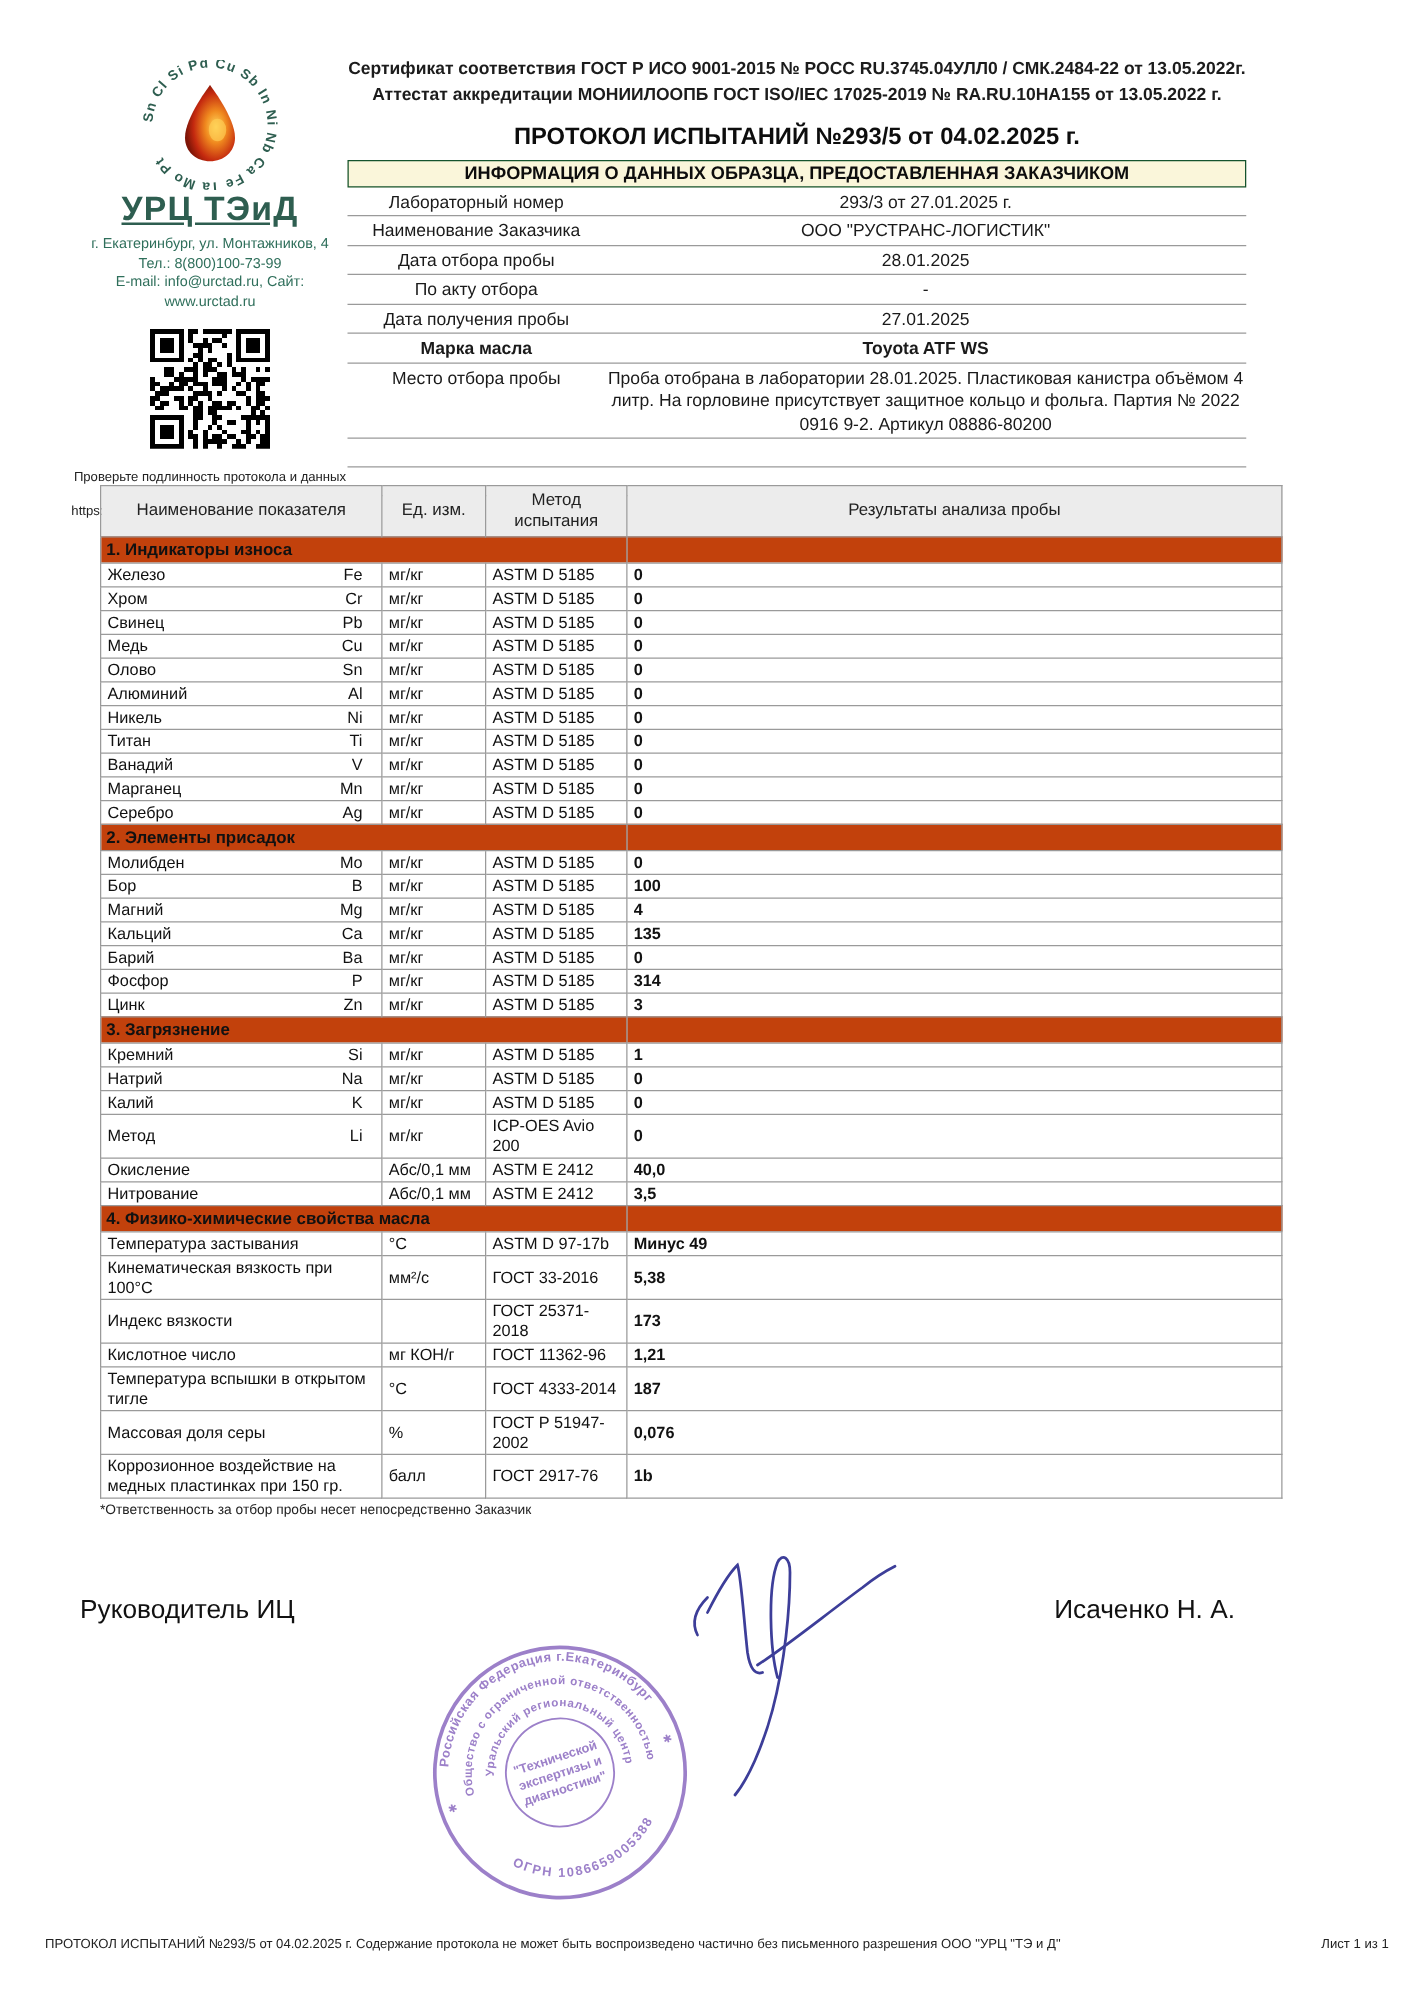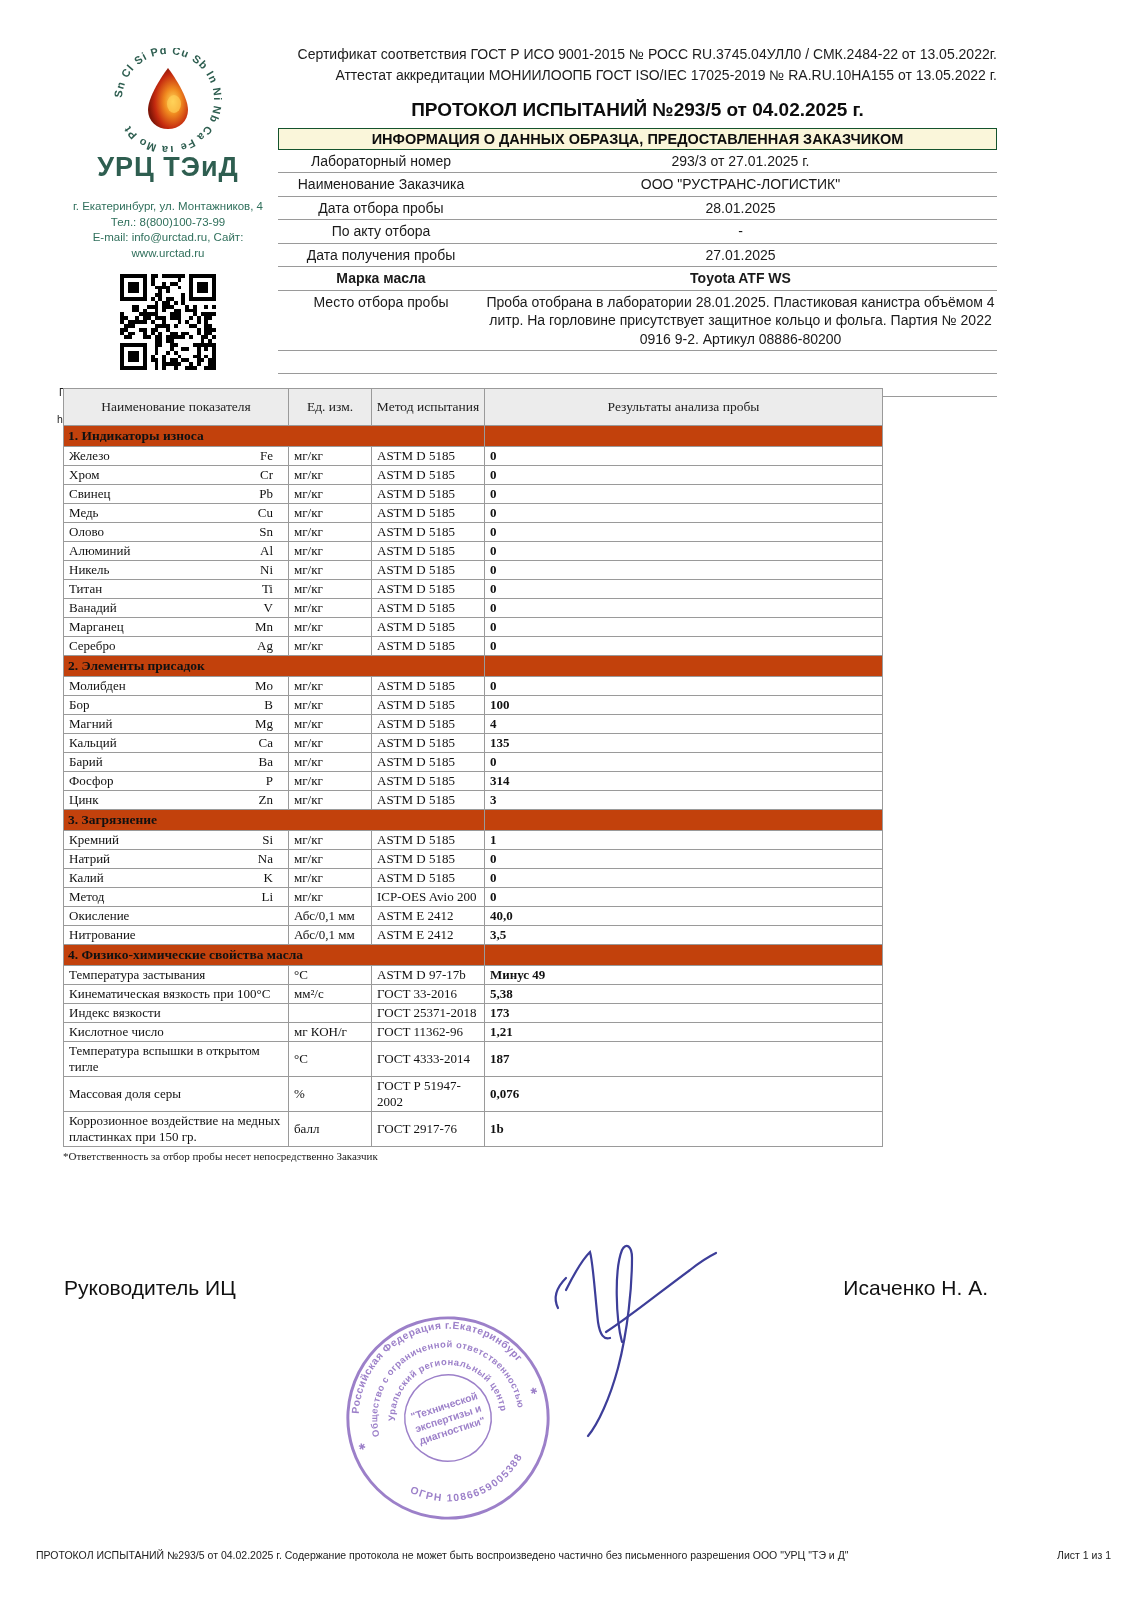"Сертификат соответствия ГОСТ Р ИСО" .cert { font-weight: none -> bold; text-align: right -> center }
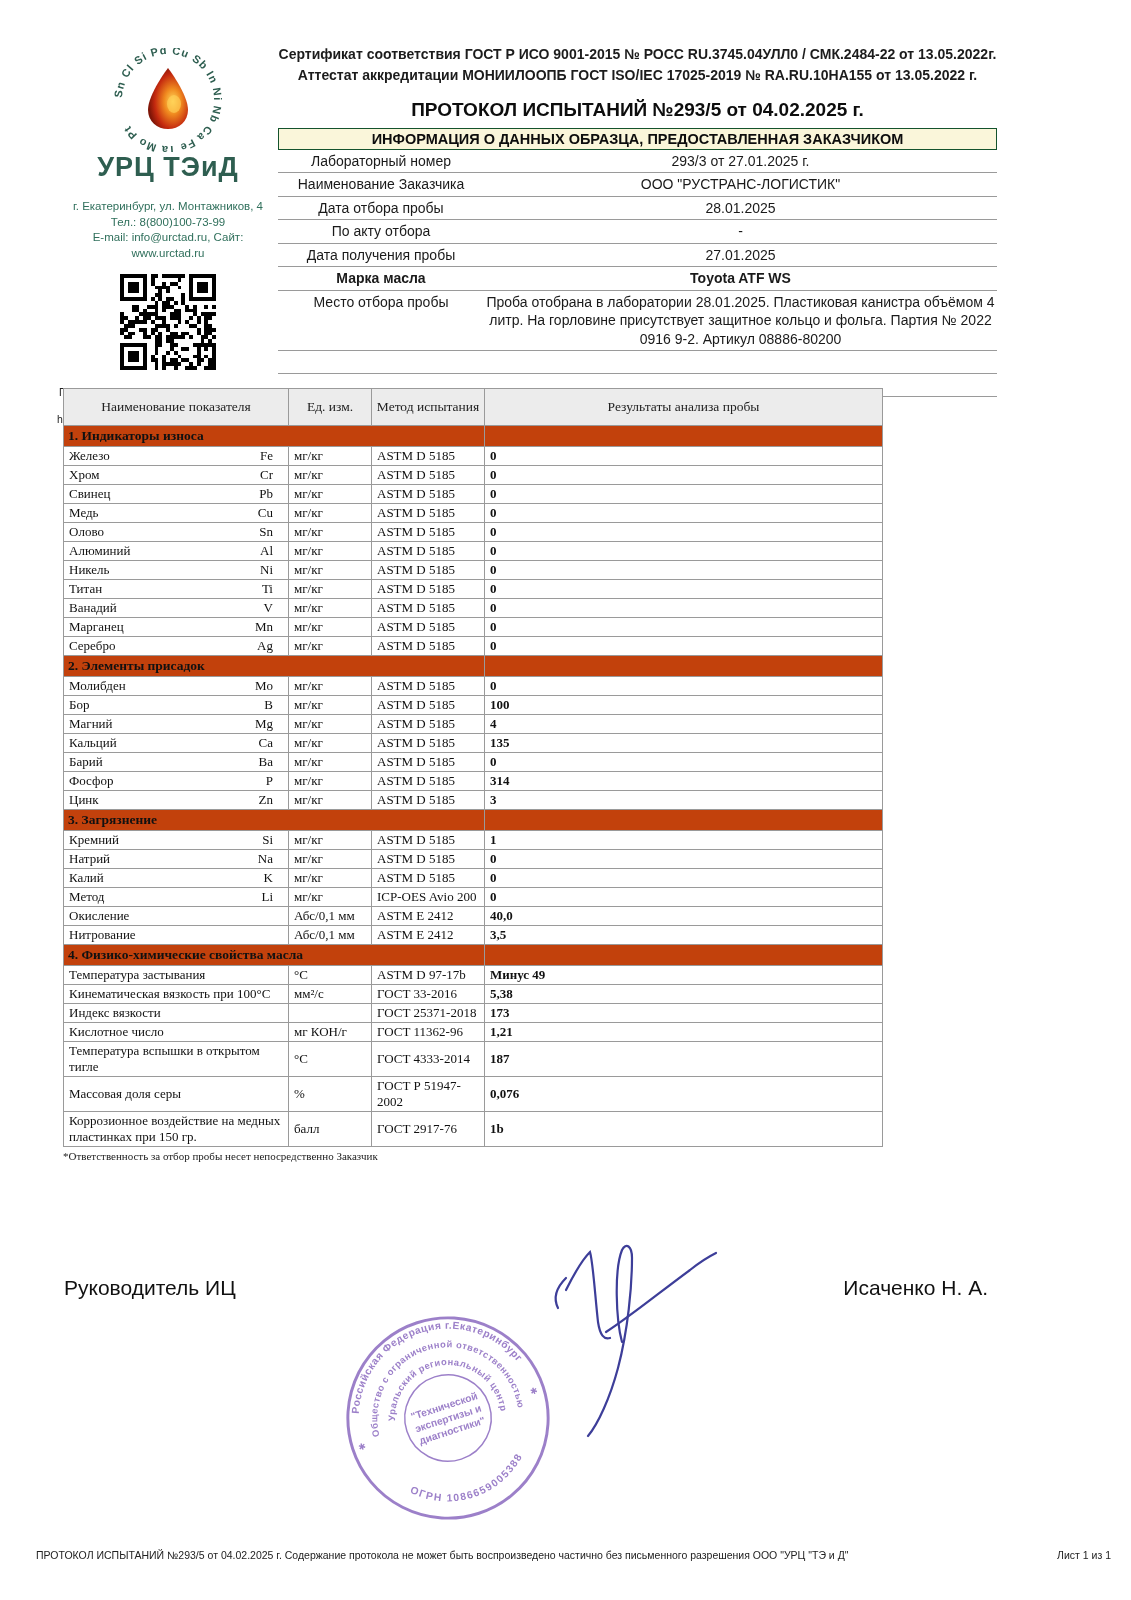"УРЦ ТЭиД" .logo-title { text-decoration: none -> underline }
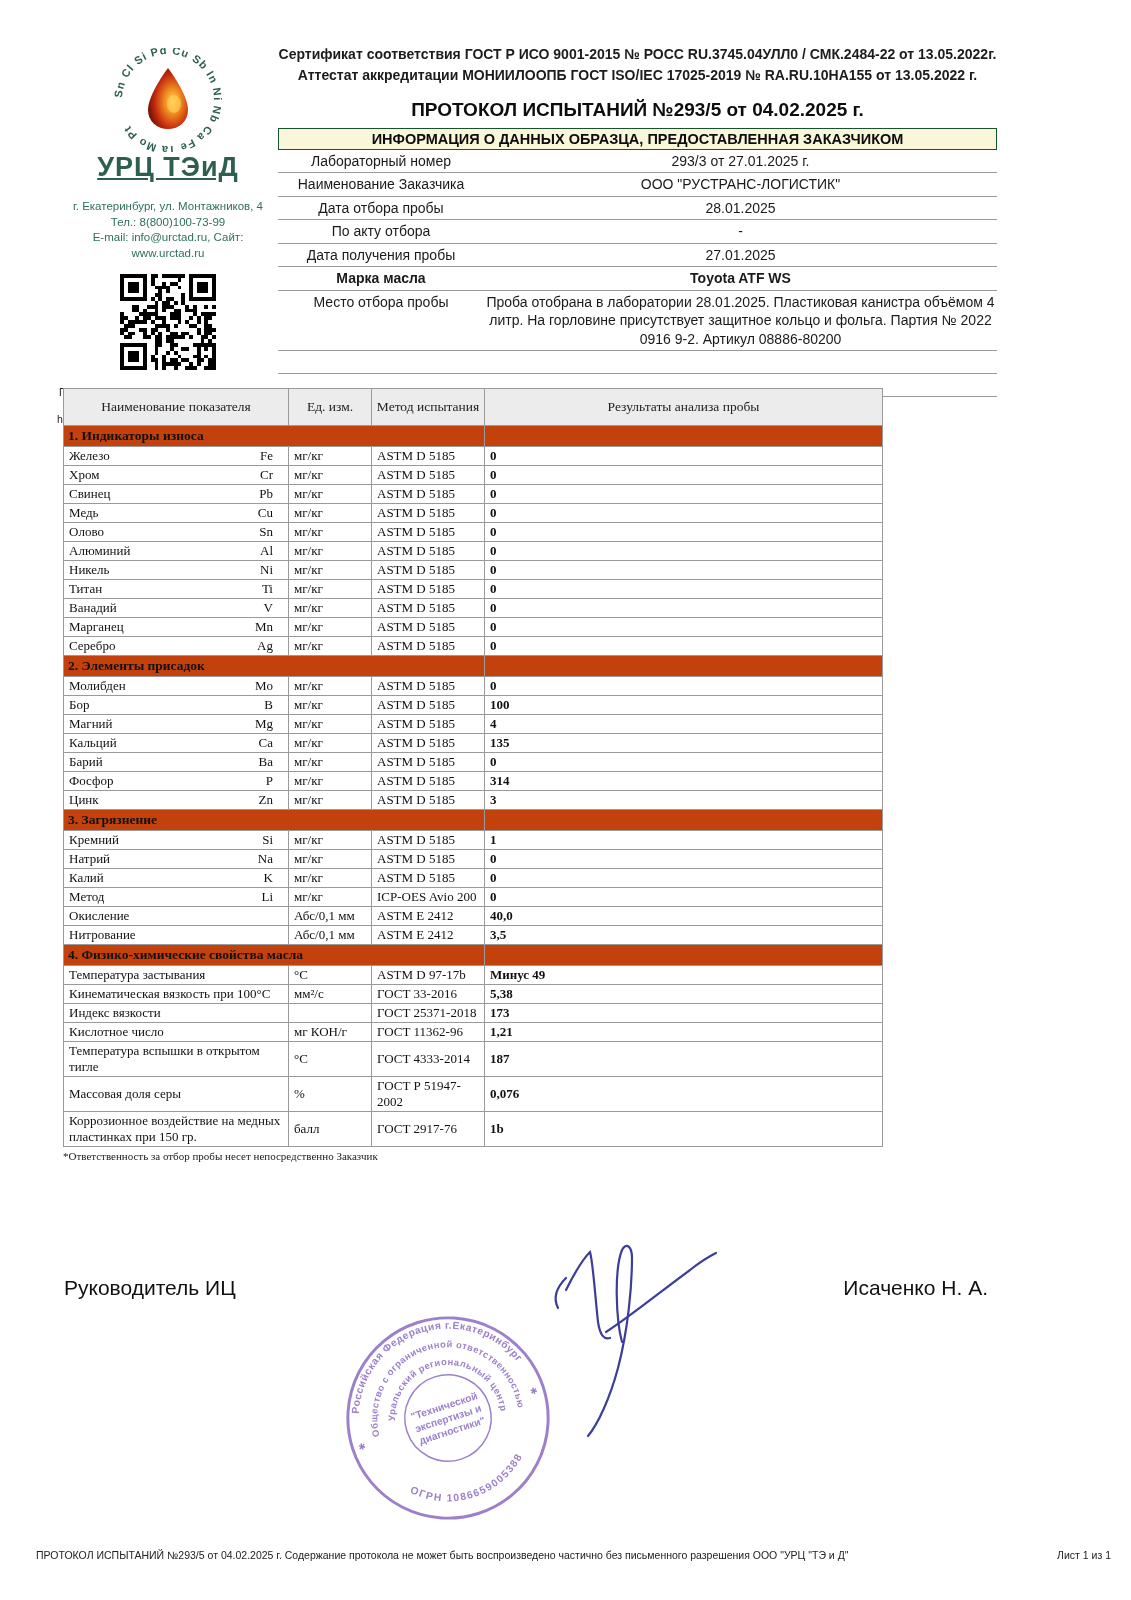"г. Екатеринбург, ул. Монтажников, 4" .logo-addr { margin-top: 16px -> 5px }
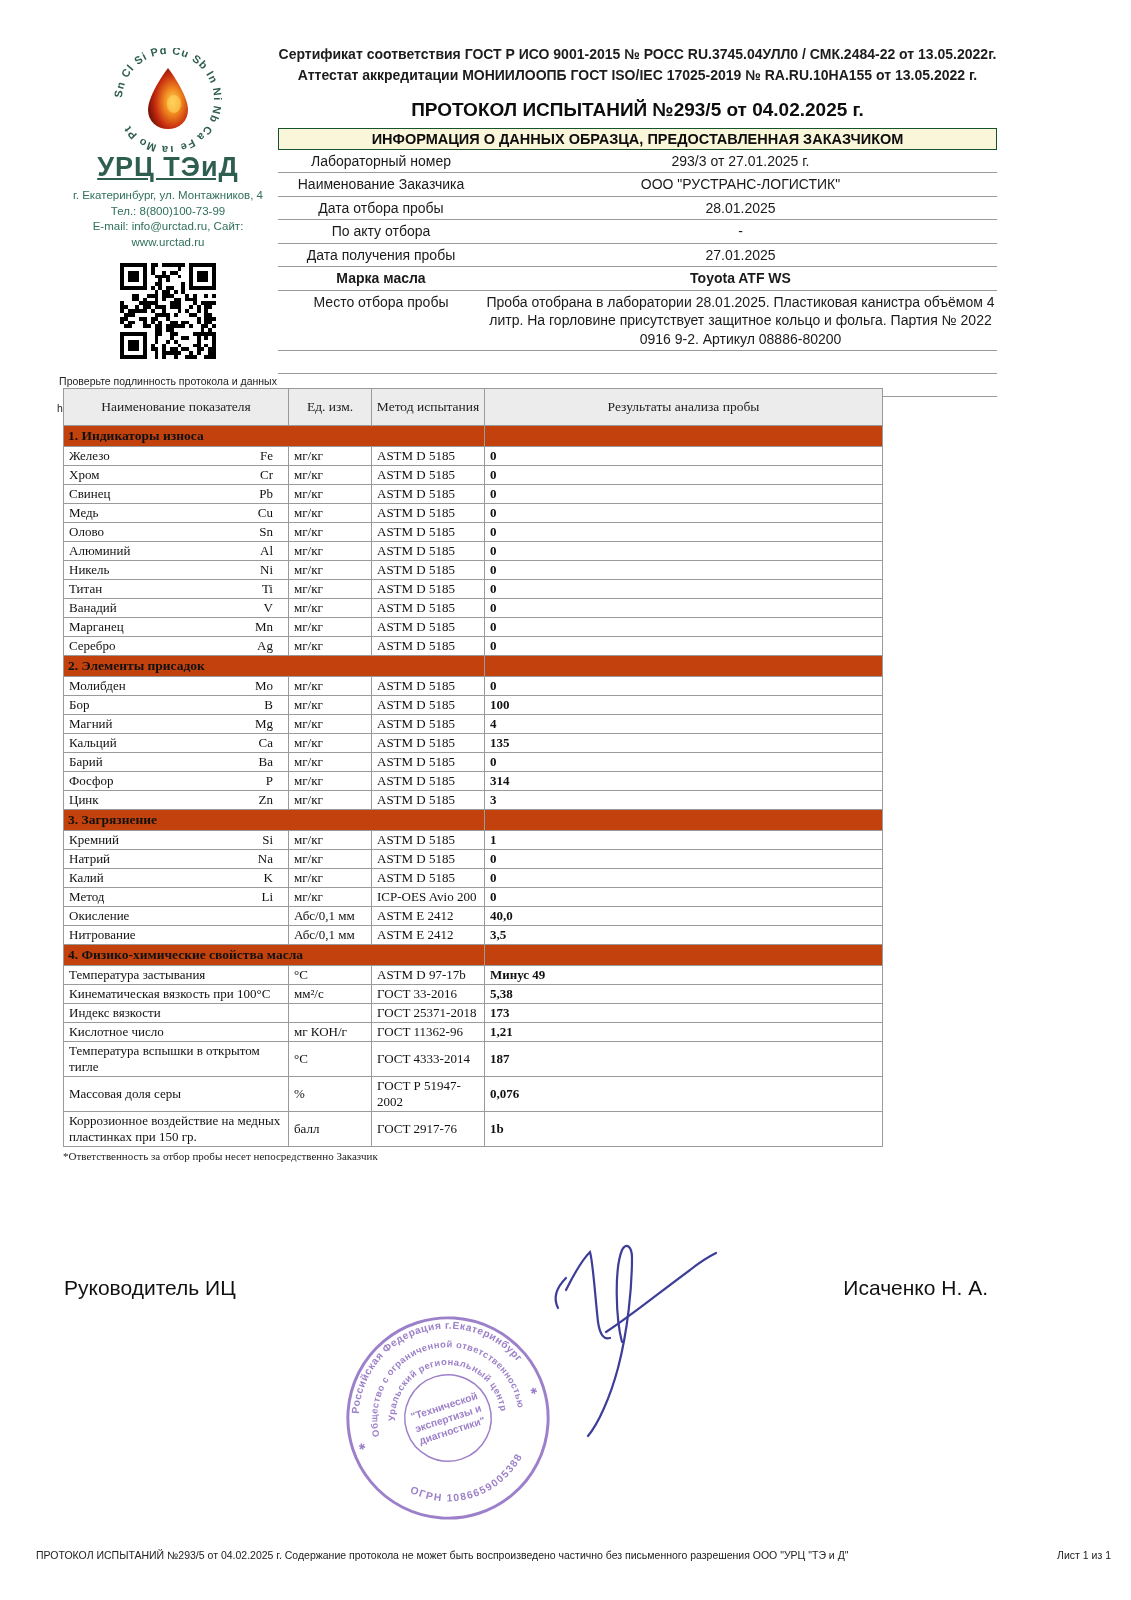"Наименование показателя" .results { font-family: Liberation Serif, serif -> none; left: 63px -> 80px; width: 820px -> 946px }
